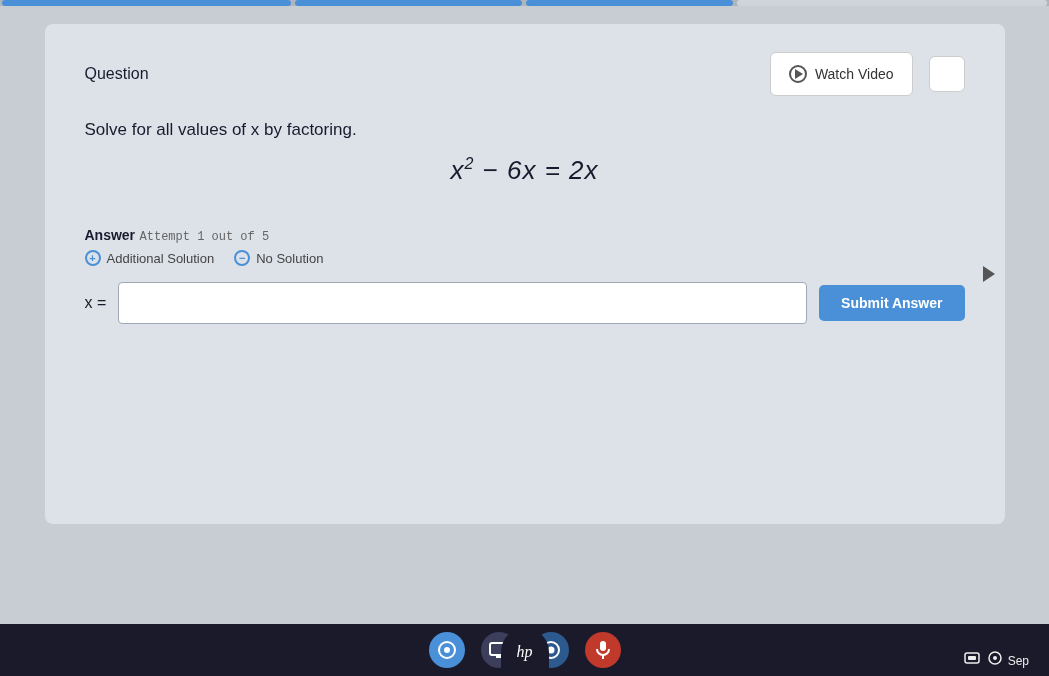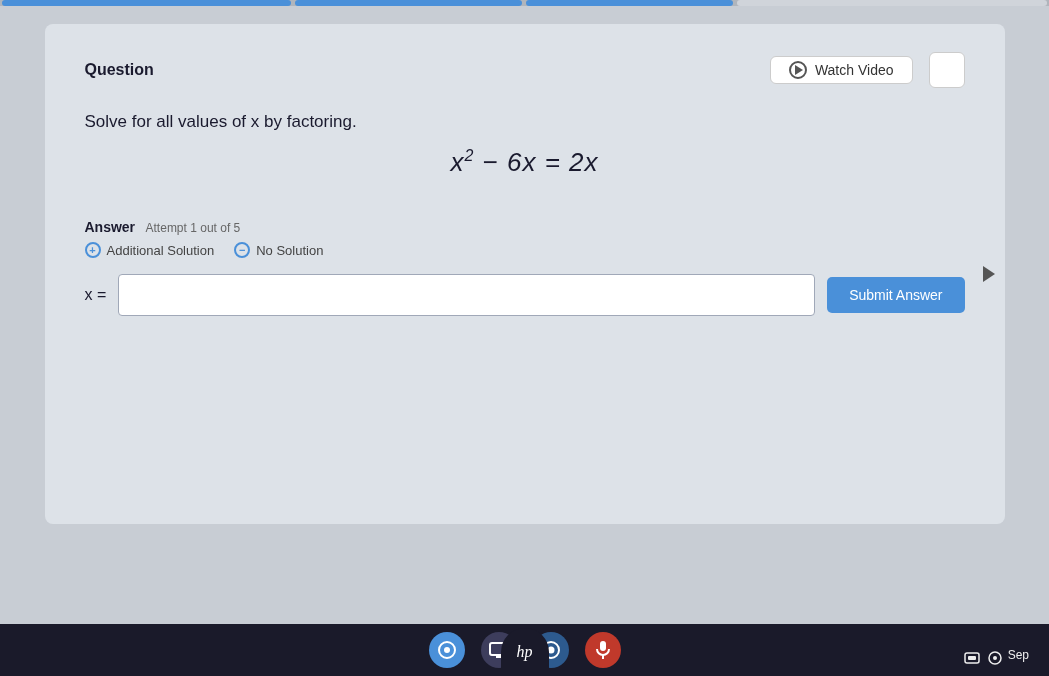"Question" .question-label { font-weight: 700 -> 400 }
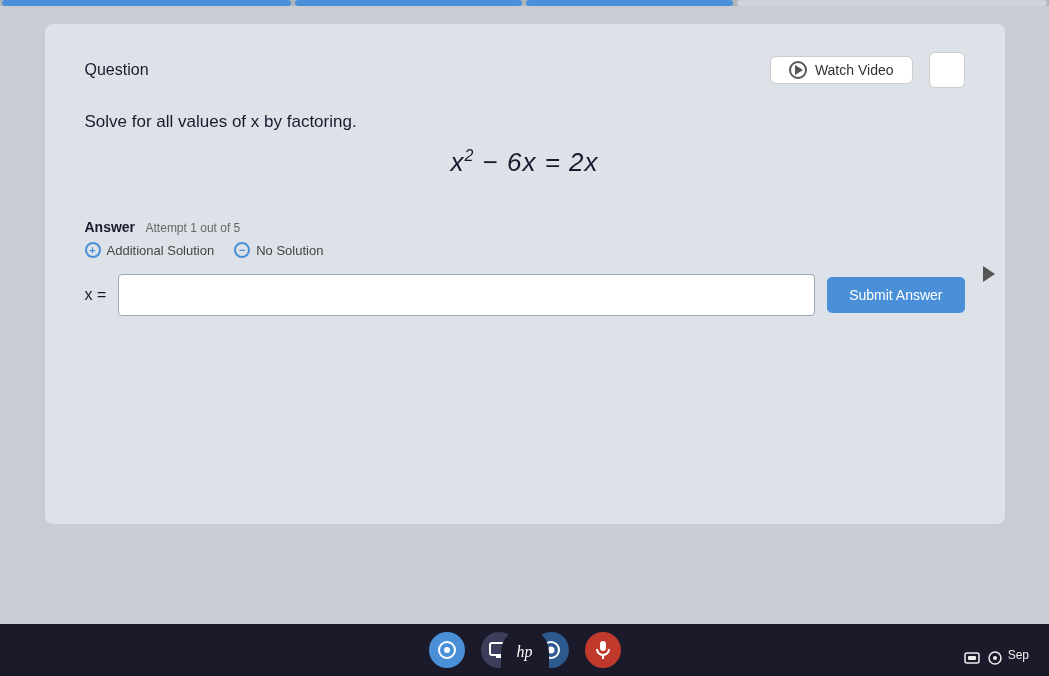"Watch Video" .watch-video-btn { padding: 4px 18px -> 12px 18px }
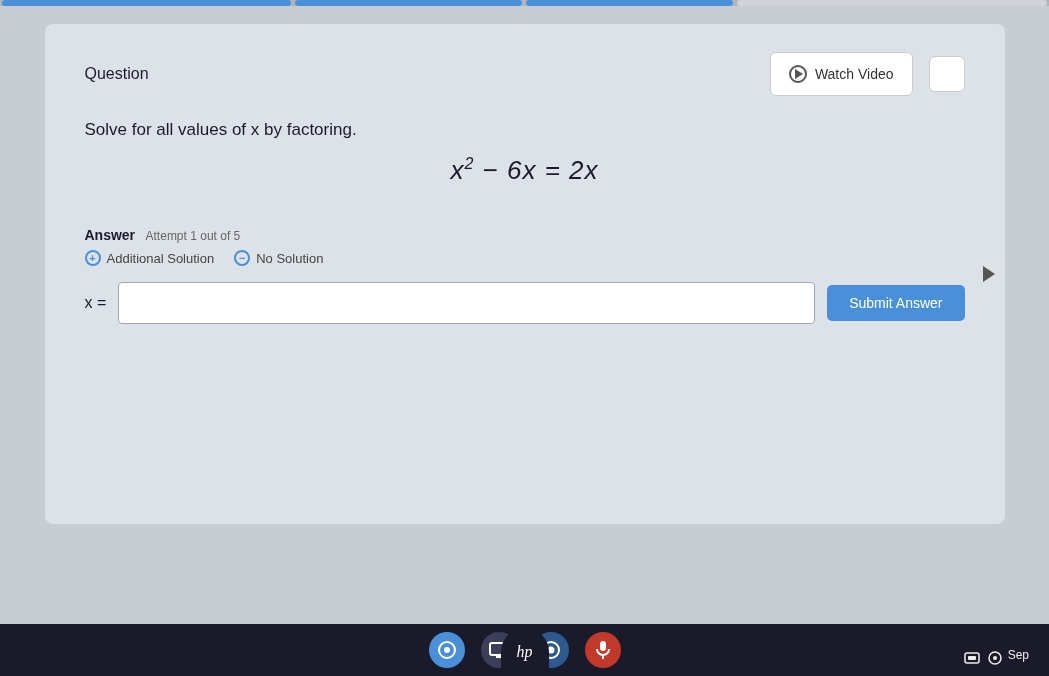"Attempt 1 out of 5" .attempt-info { font-family: none -> Liberation Mono, monospace; margin-left: 6px -> 0 }
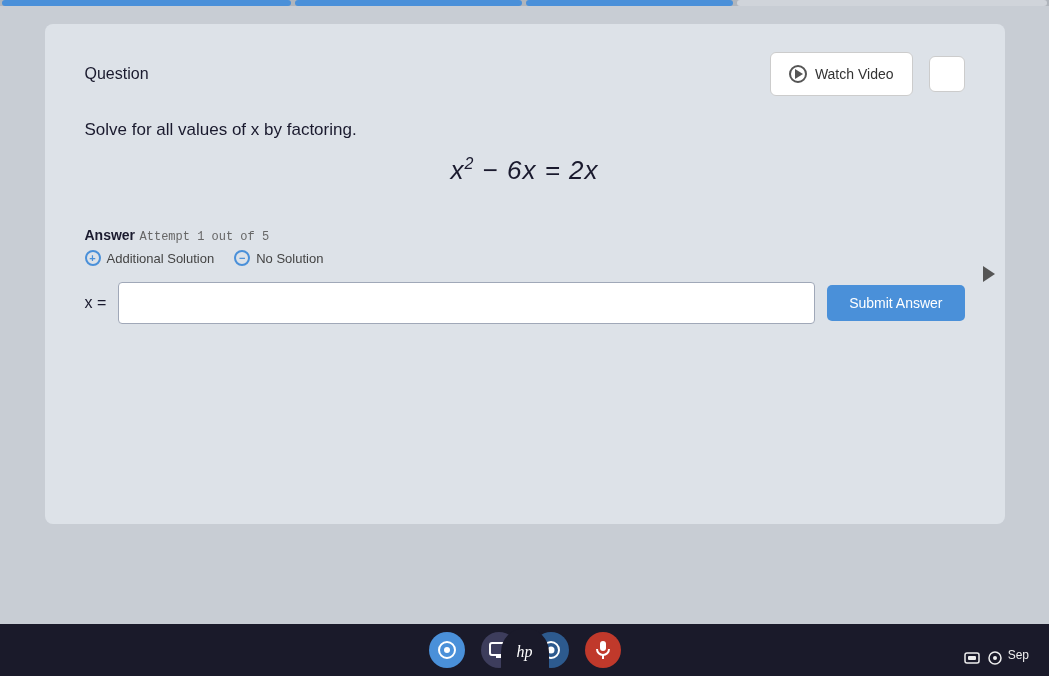"Submit Answer" .submit-btn { font-weight: 400 -> 700 }
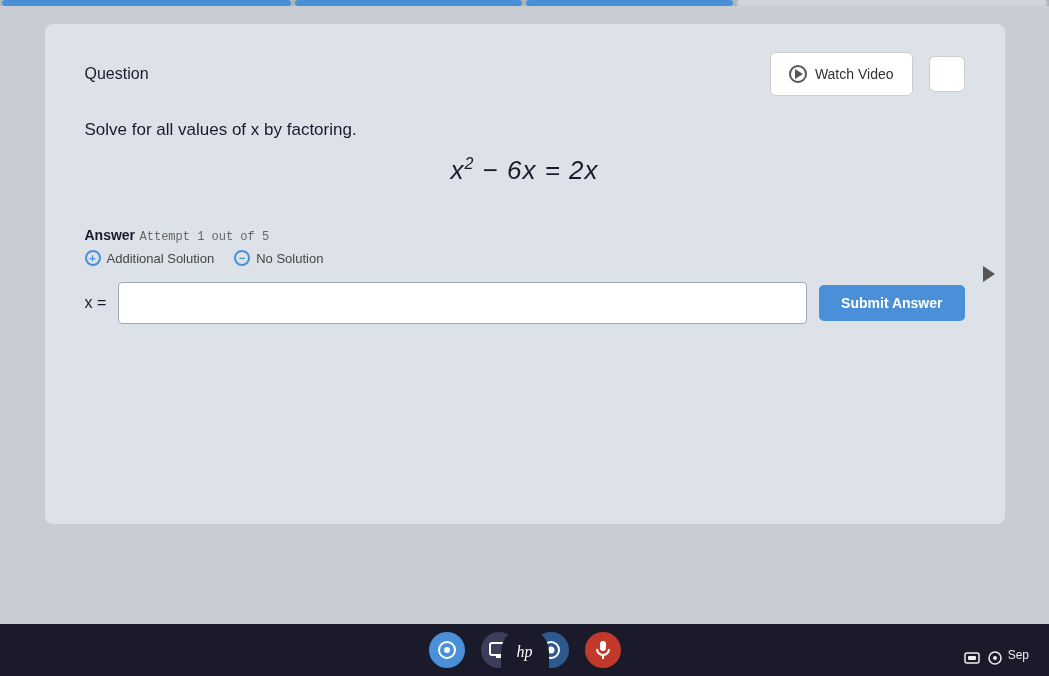"Sep" .system-tray { align-items: flex-start -> flex-end }
